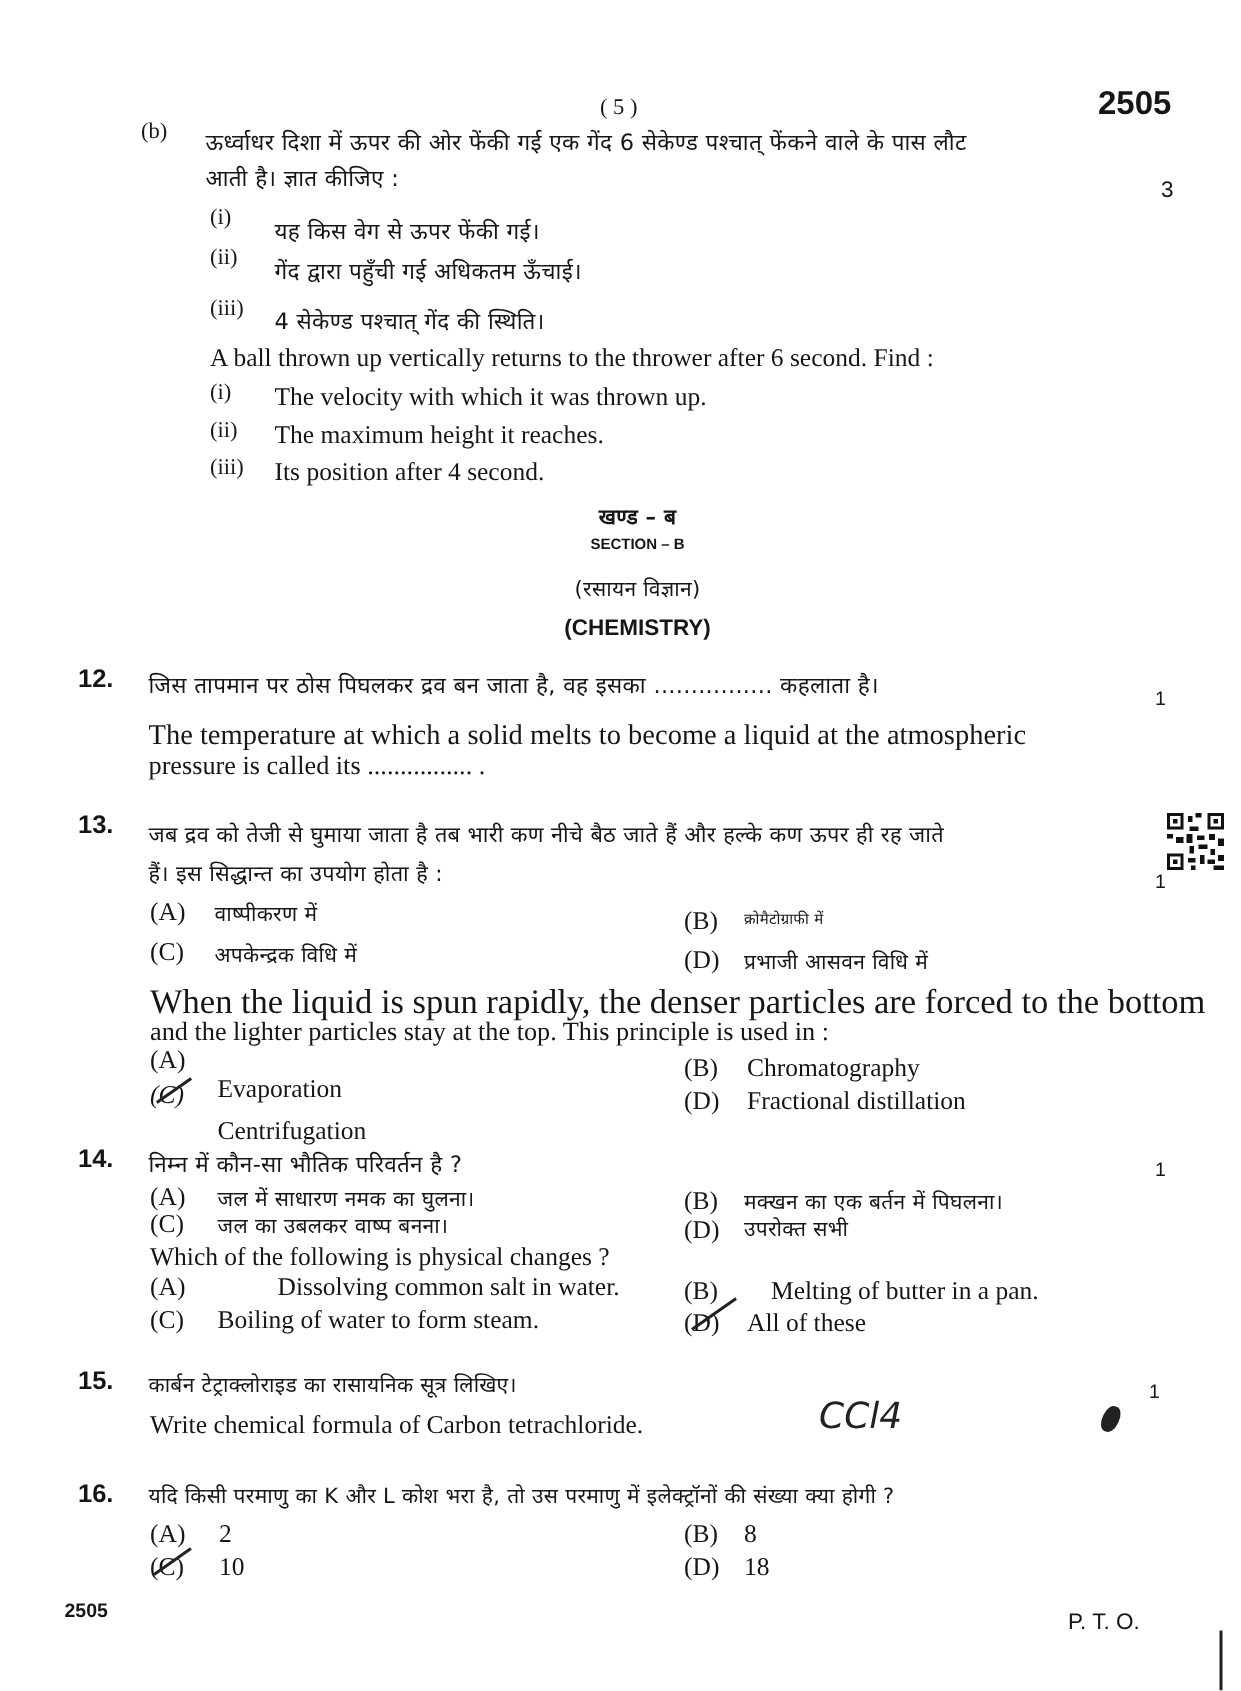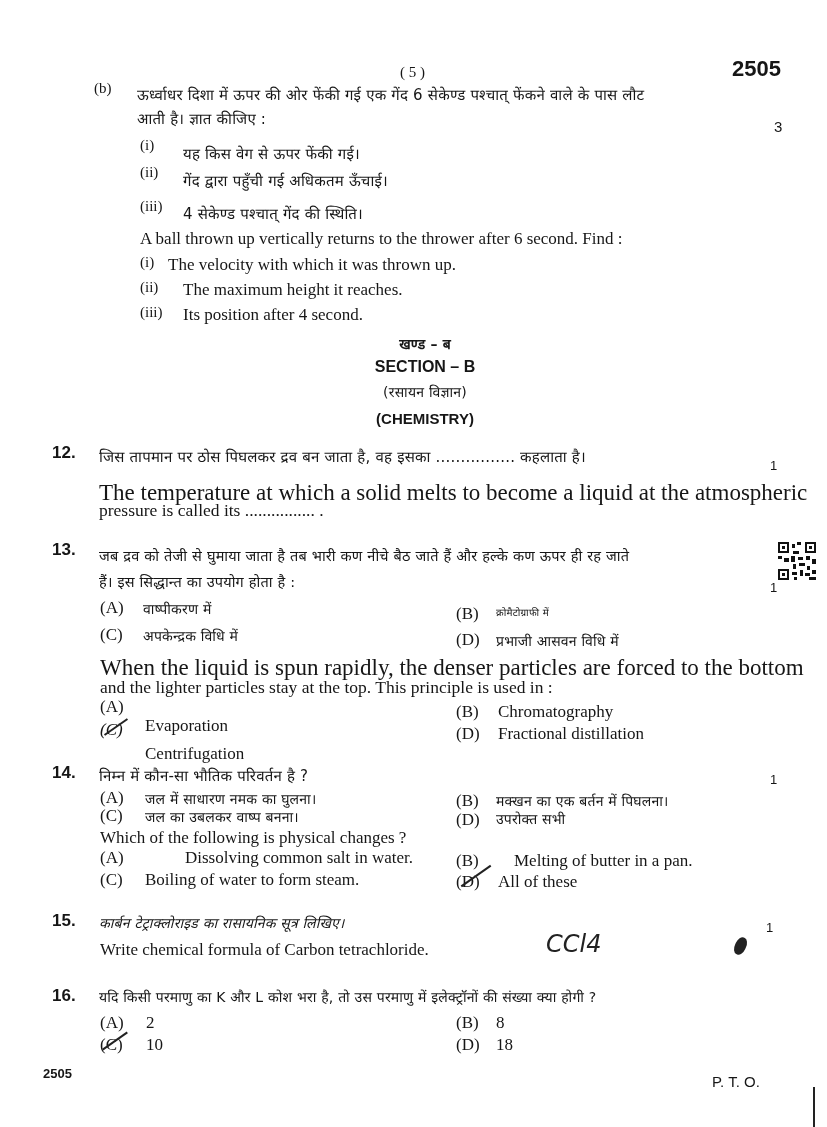"The velocity with which it" div.abs { left: 168px -> 183px }
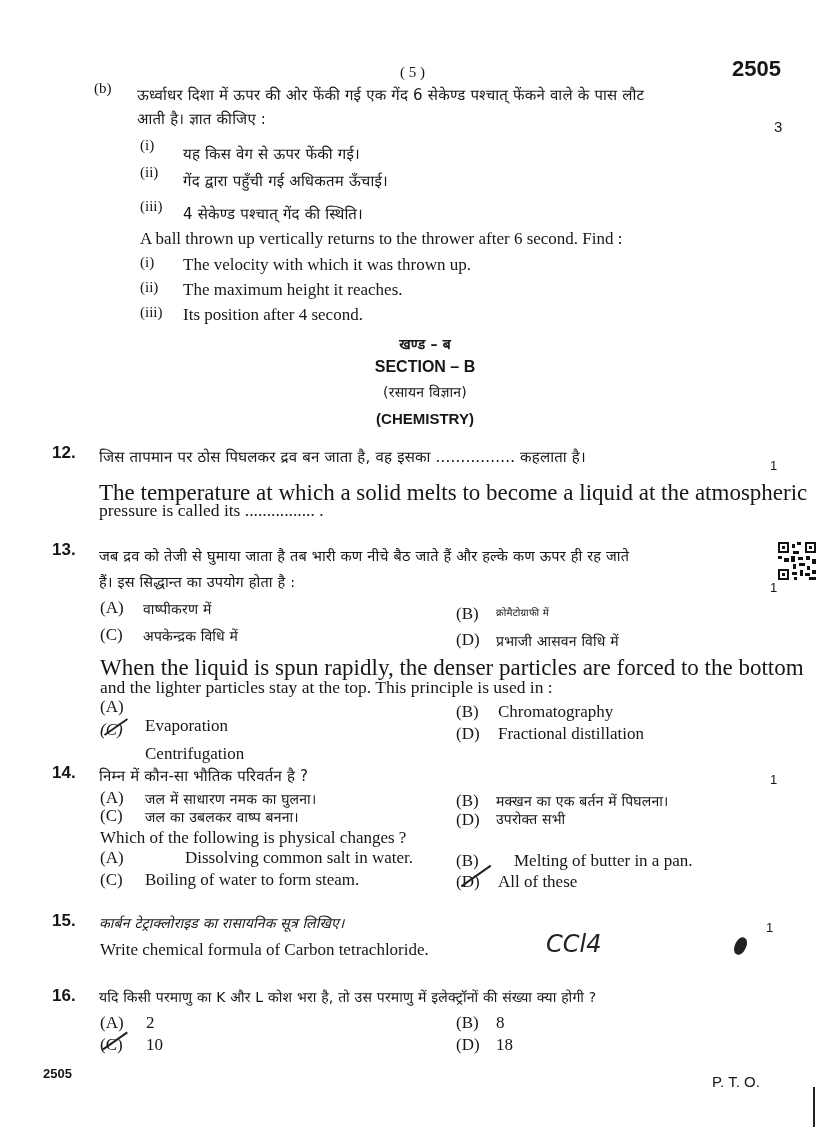"SECTION – B" div.abs { font-size: 16px -> 10px }
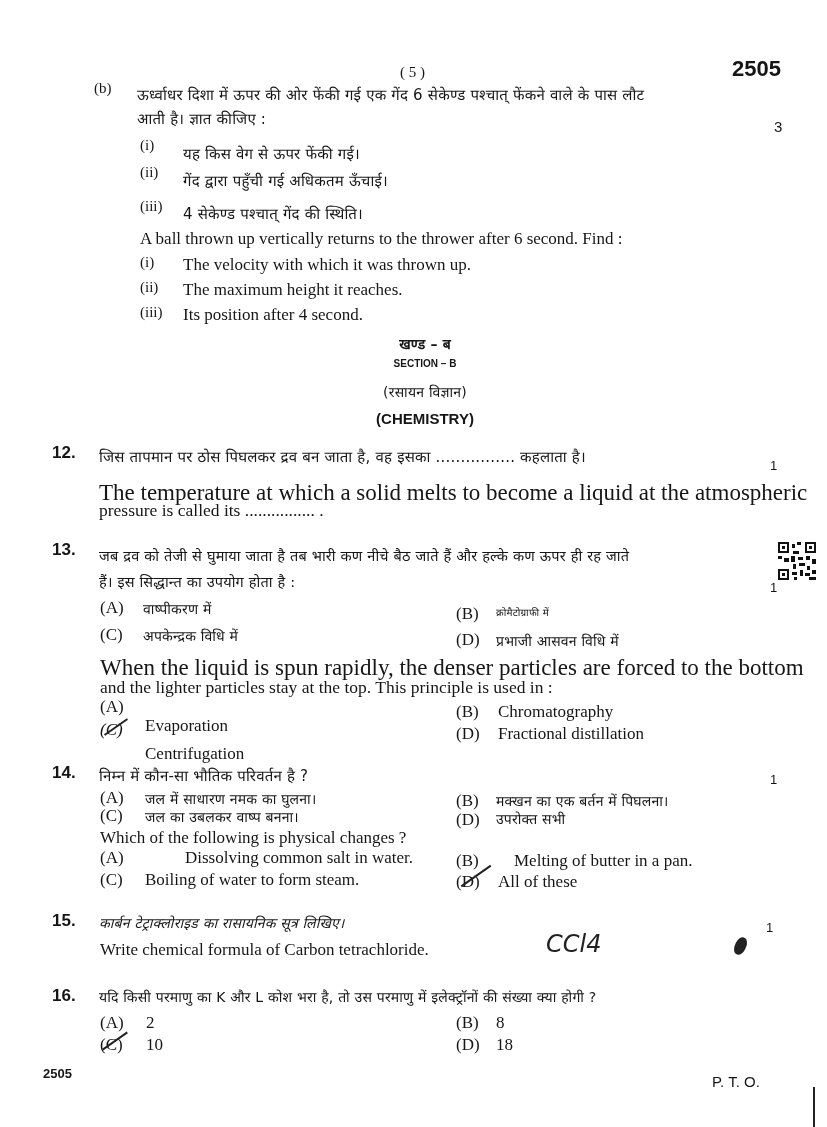"The temperature at which a" div.abs { font-size: 23px -> 19px }
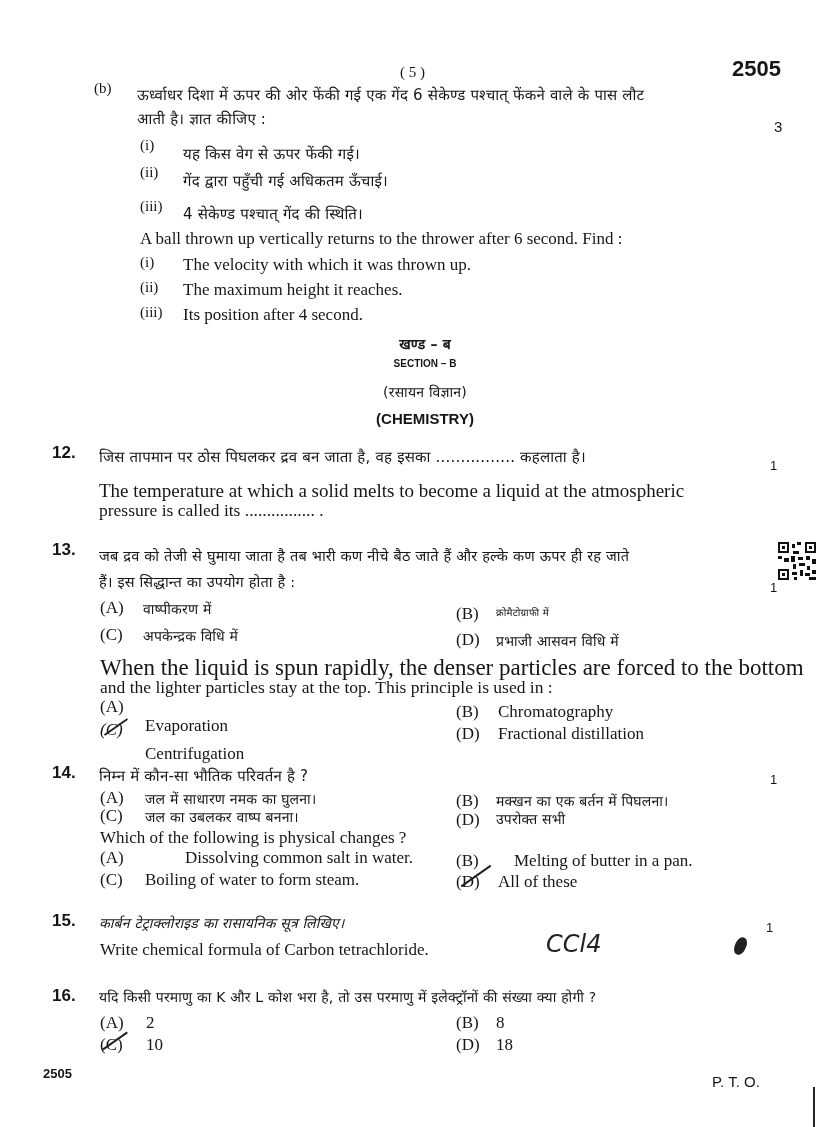"कार्बन टेट्राक्लोराइड का रासायनिक सूत्र" div.abs { font-style: italic -> none }
